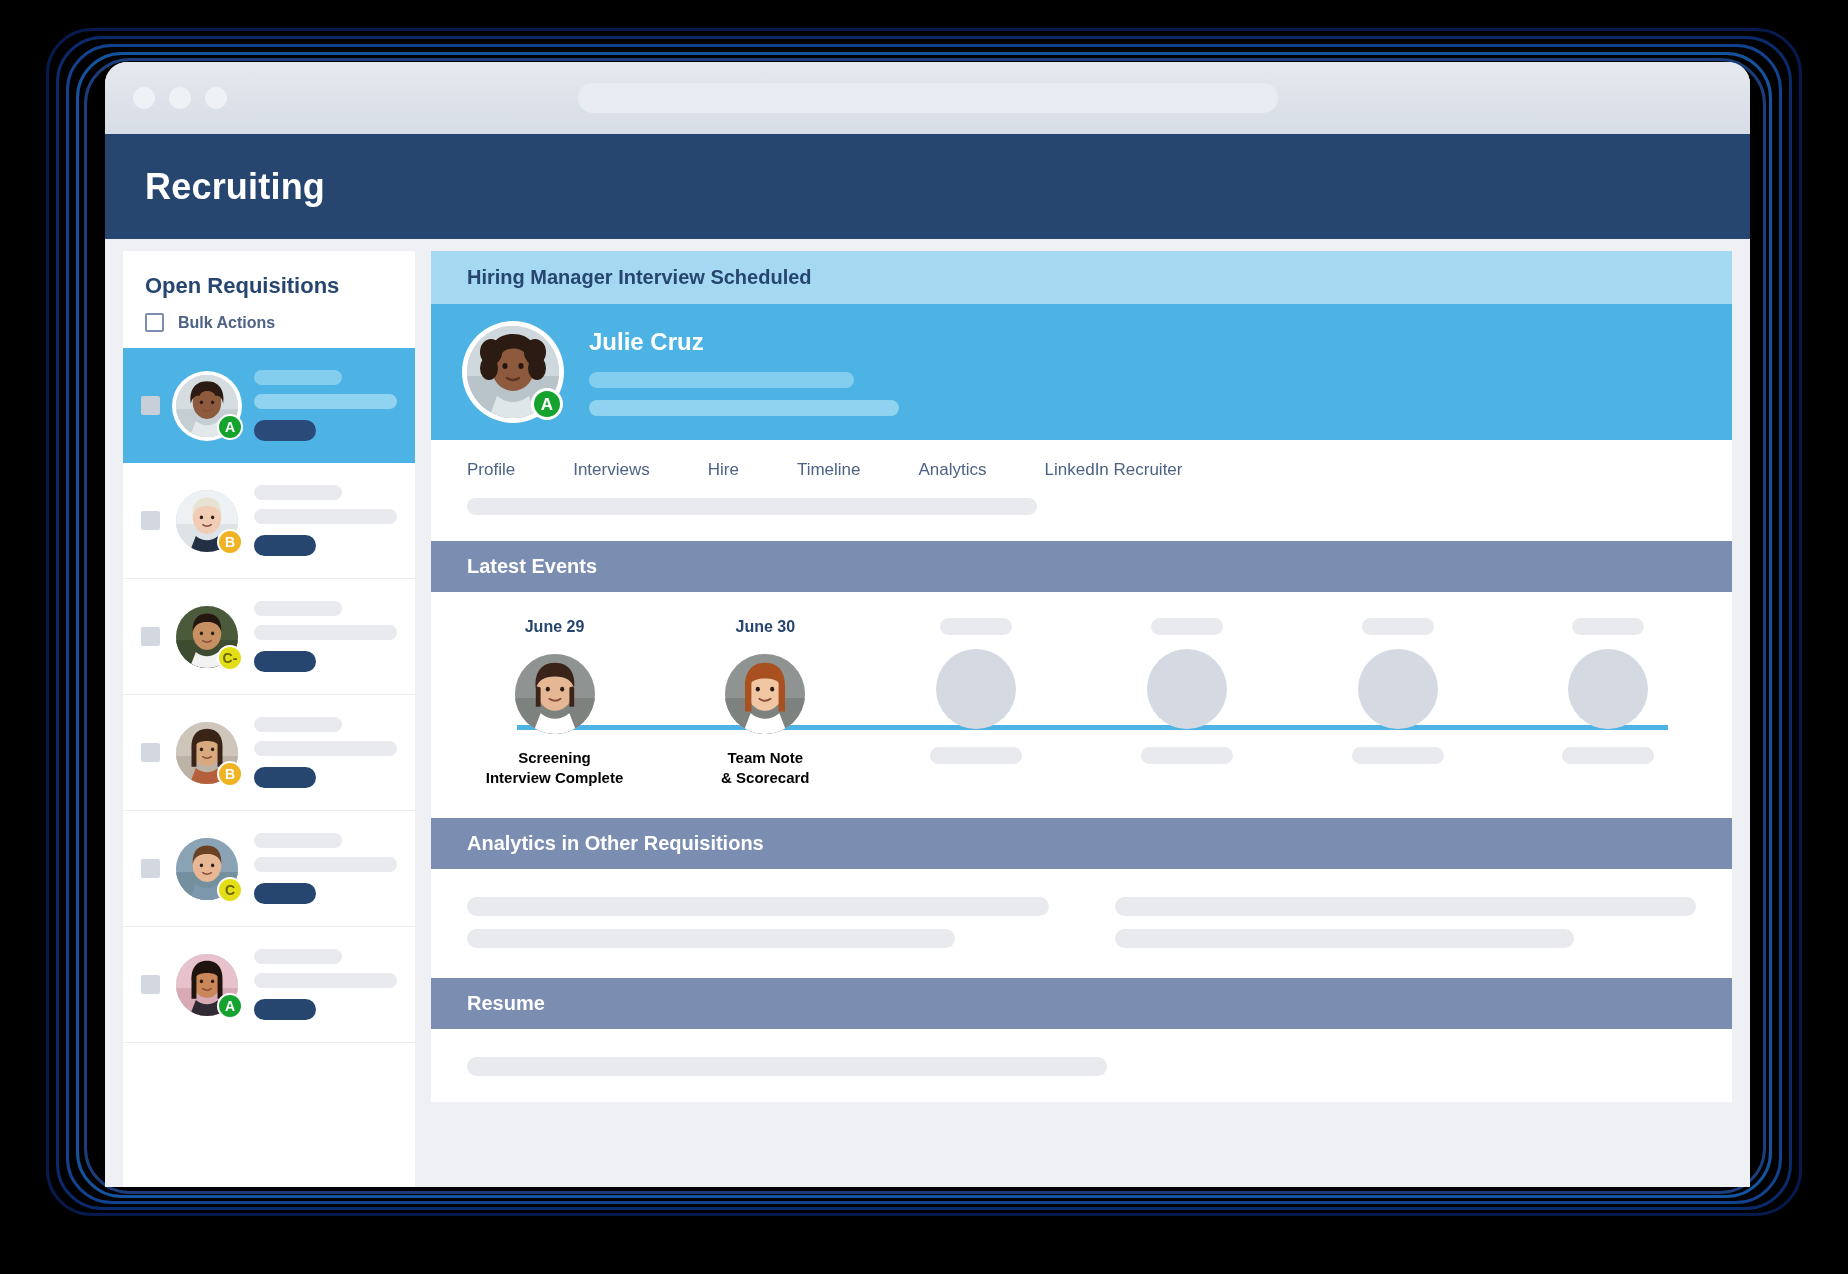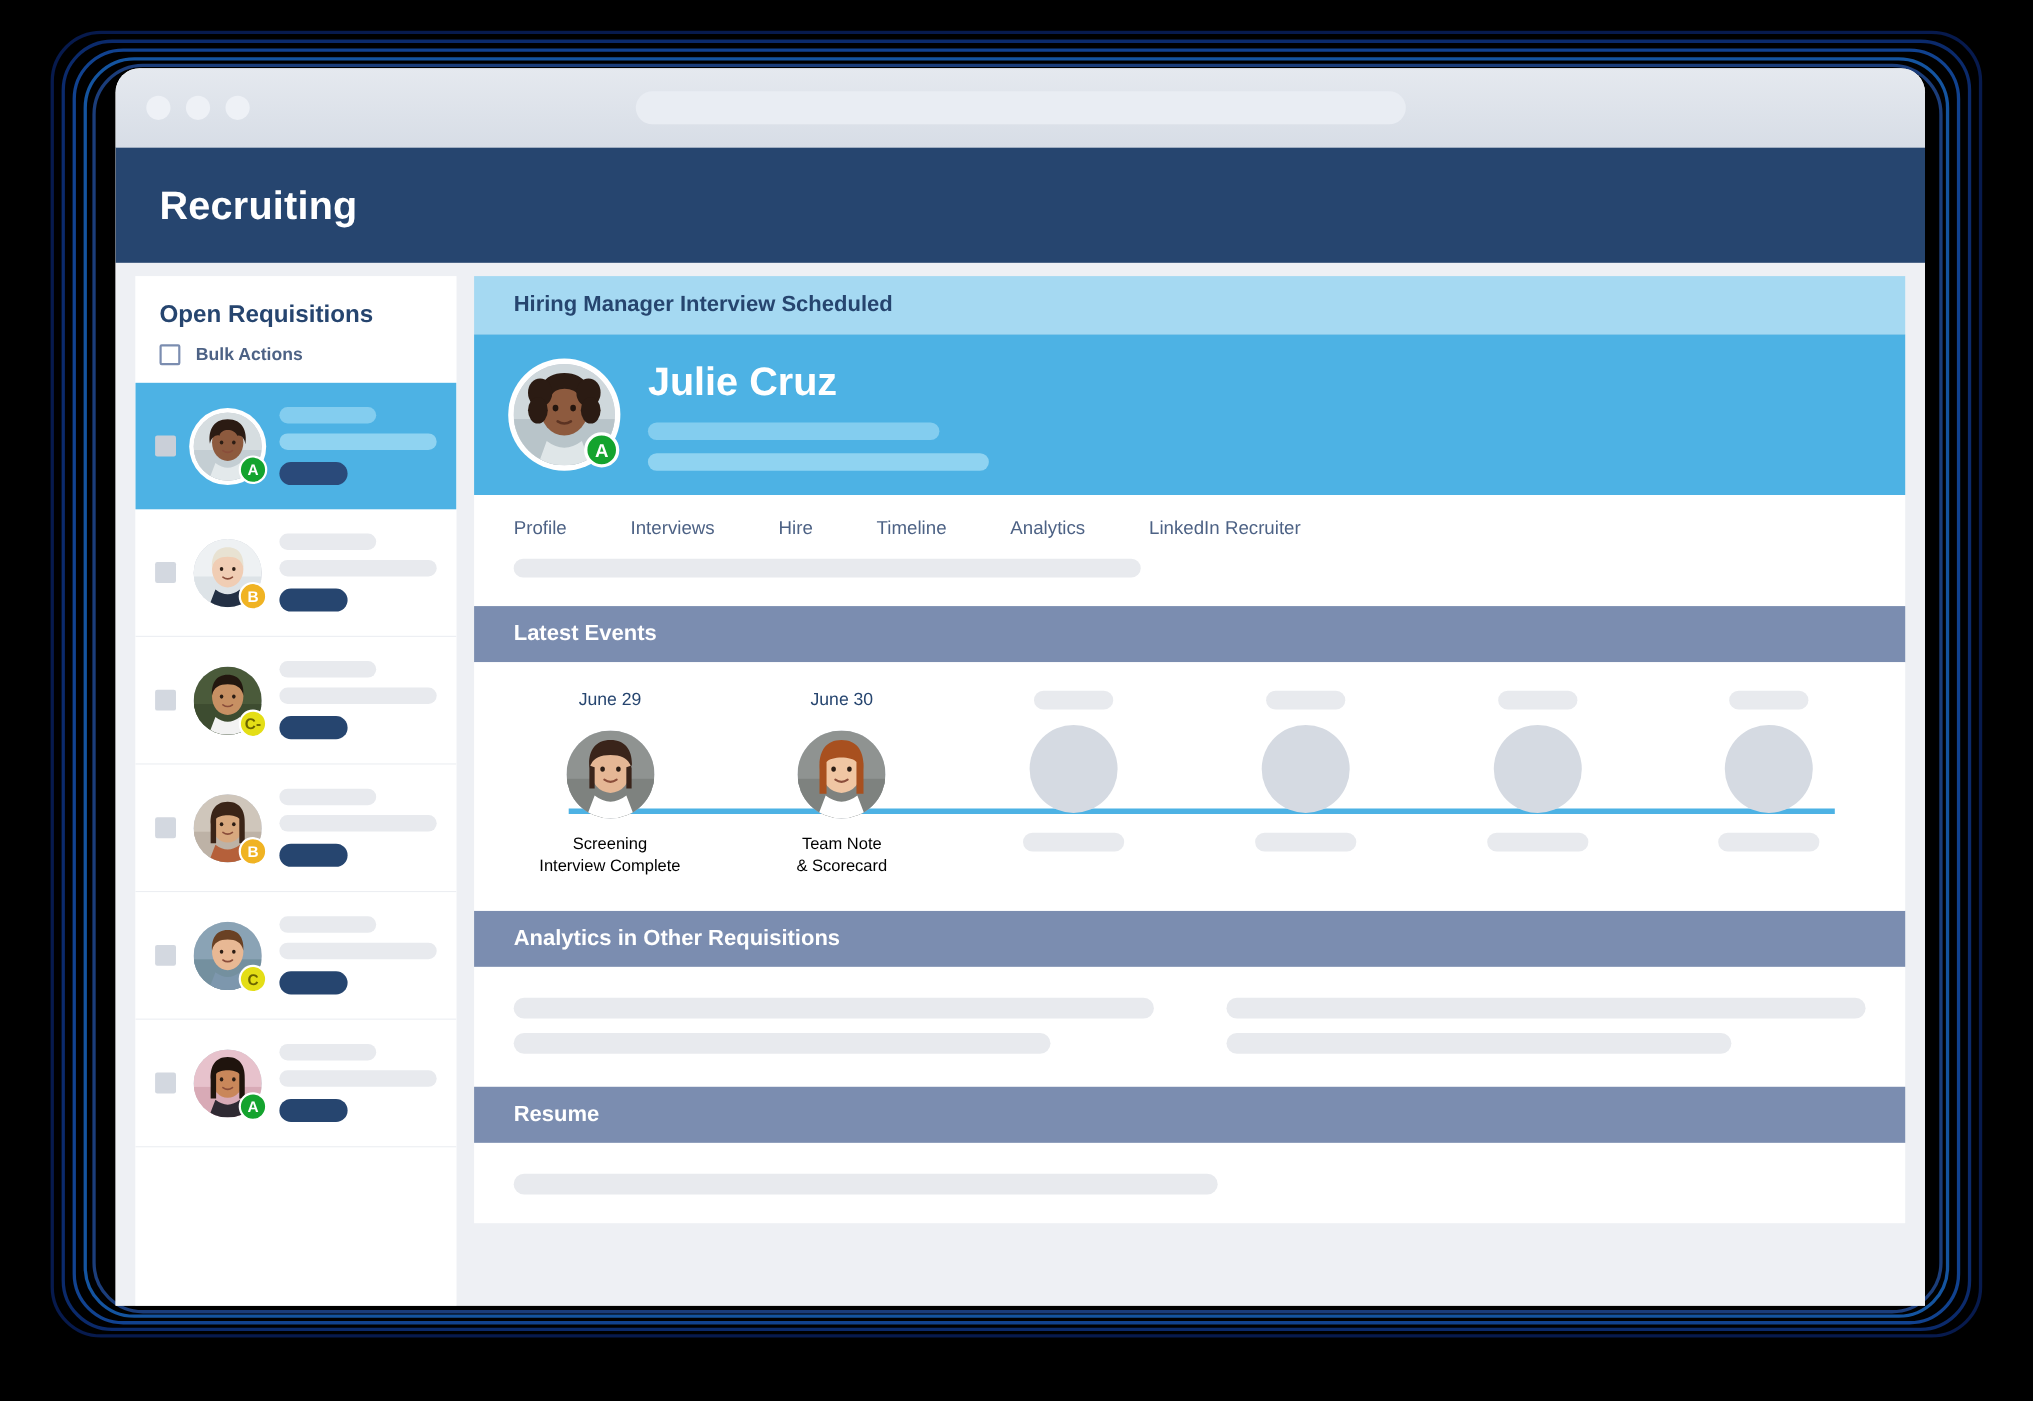"Julie Cruz" #cand-name { font-size: 36px -> 24px }
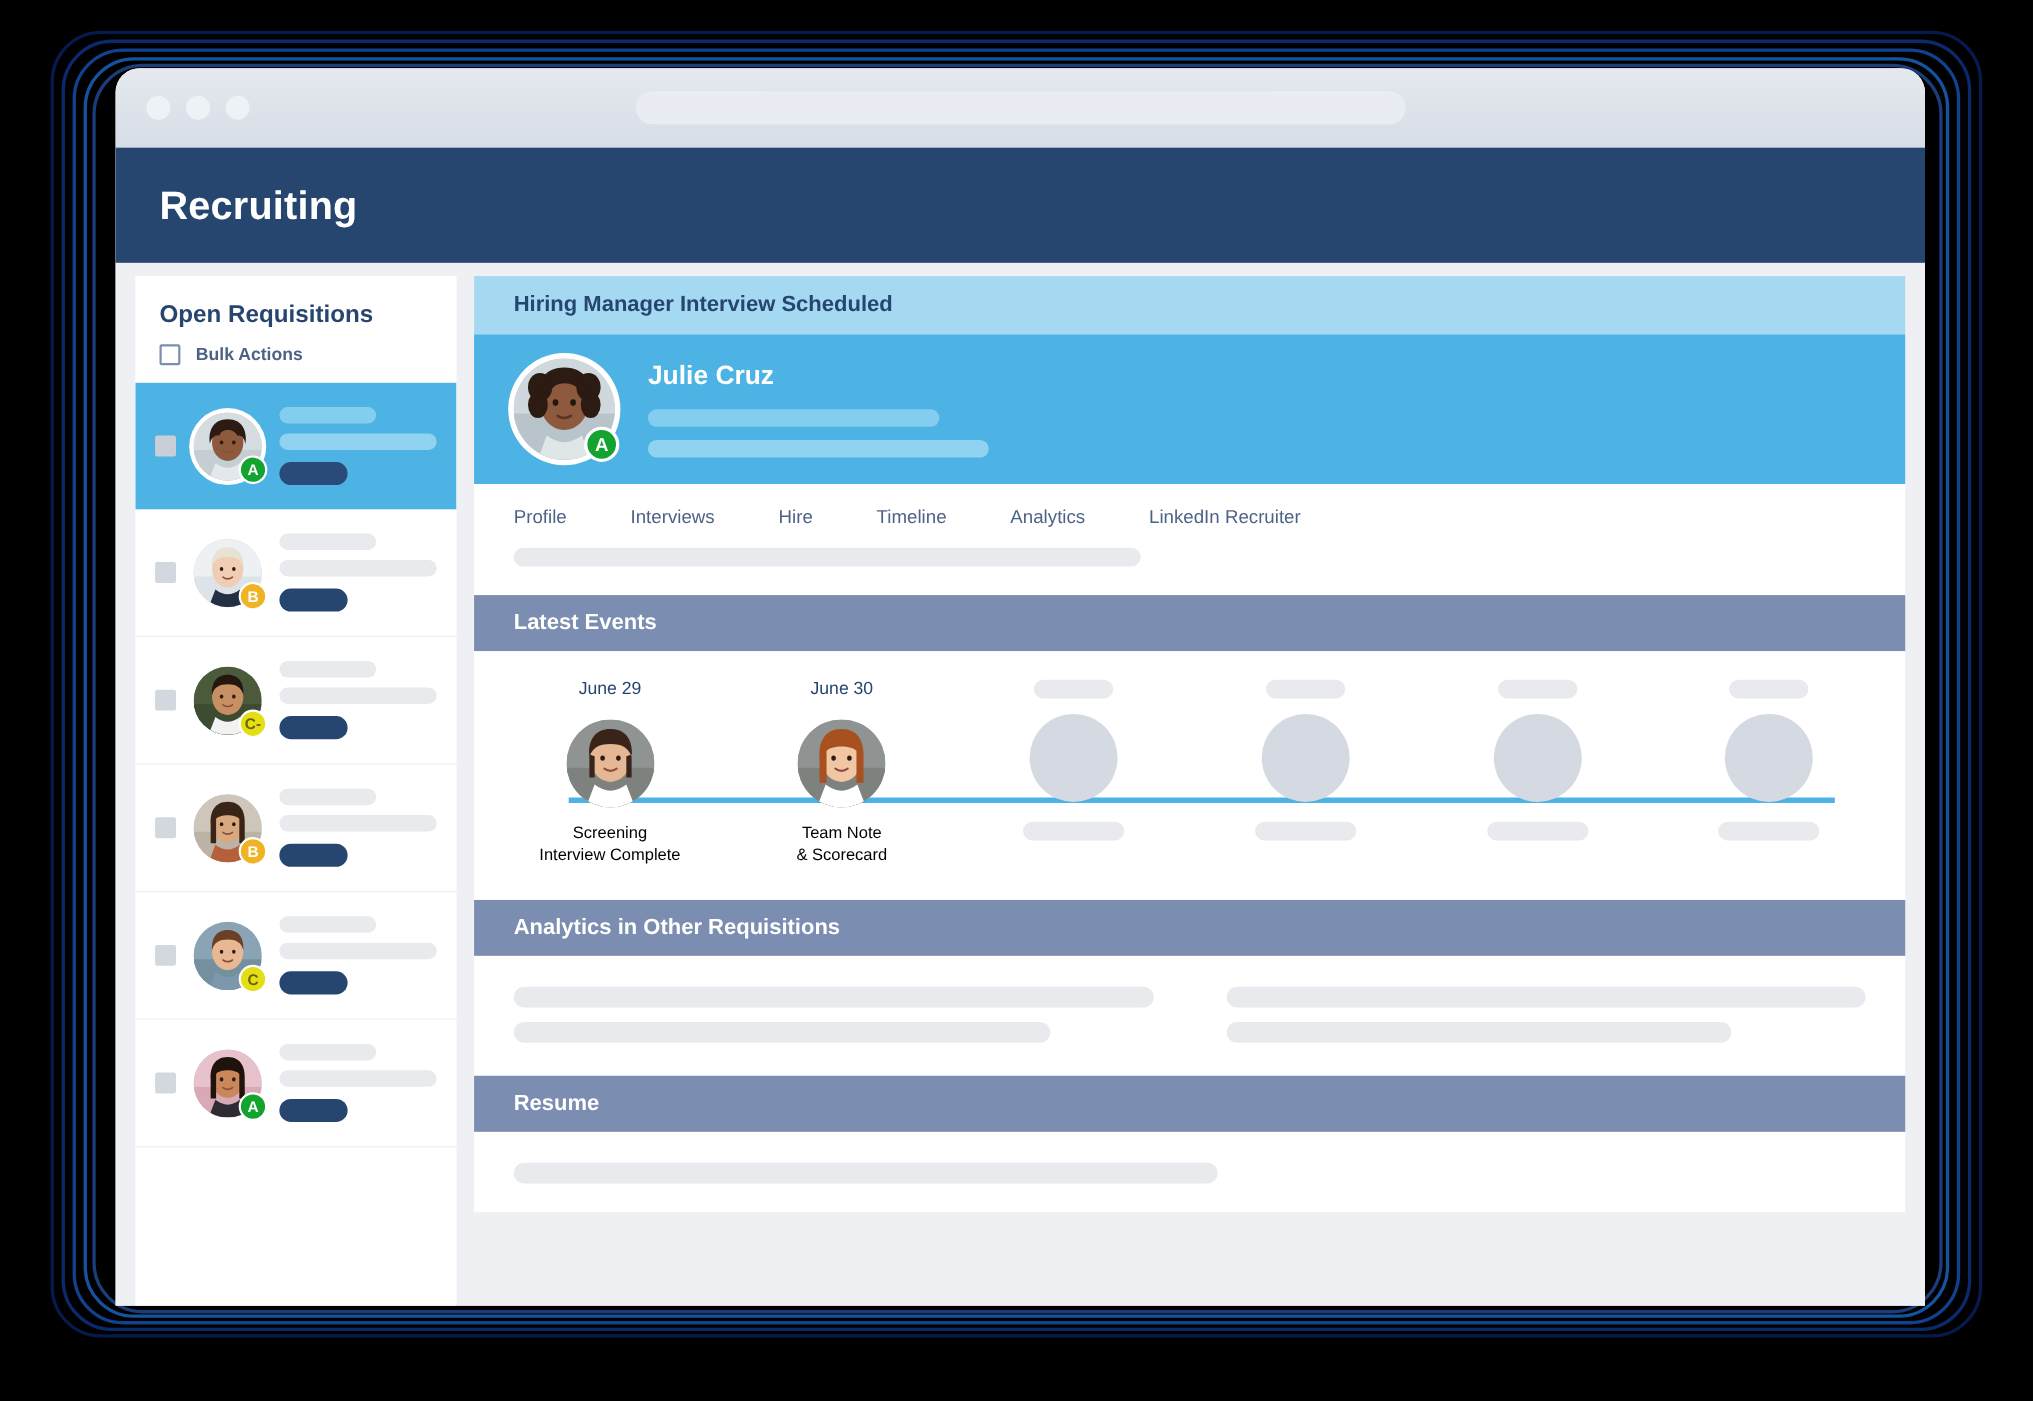"June 29" div { font-weight: none -> bold }
